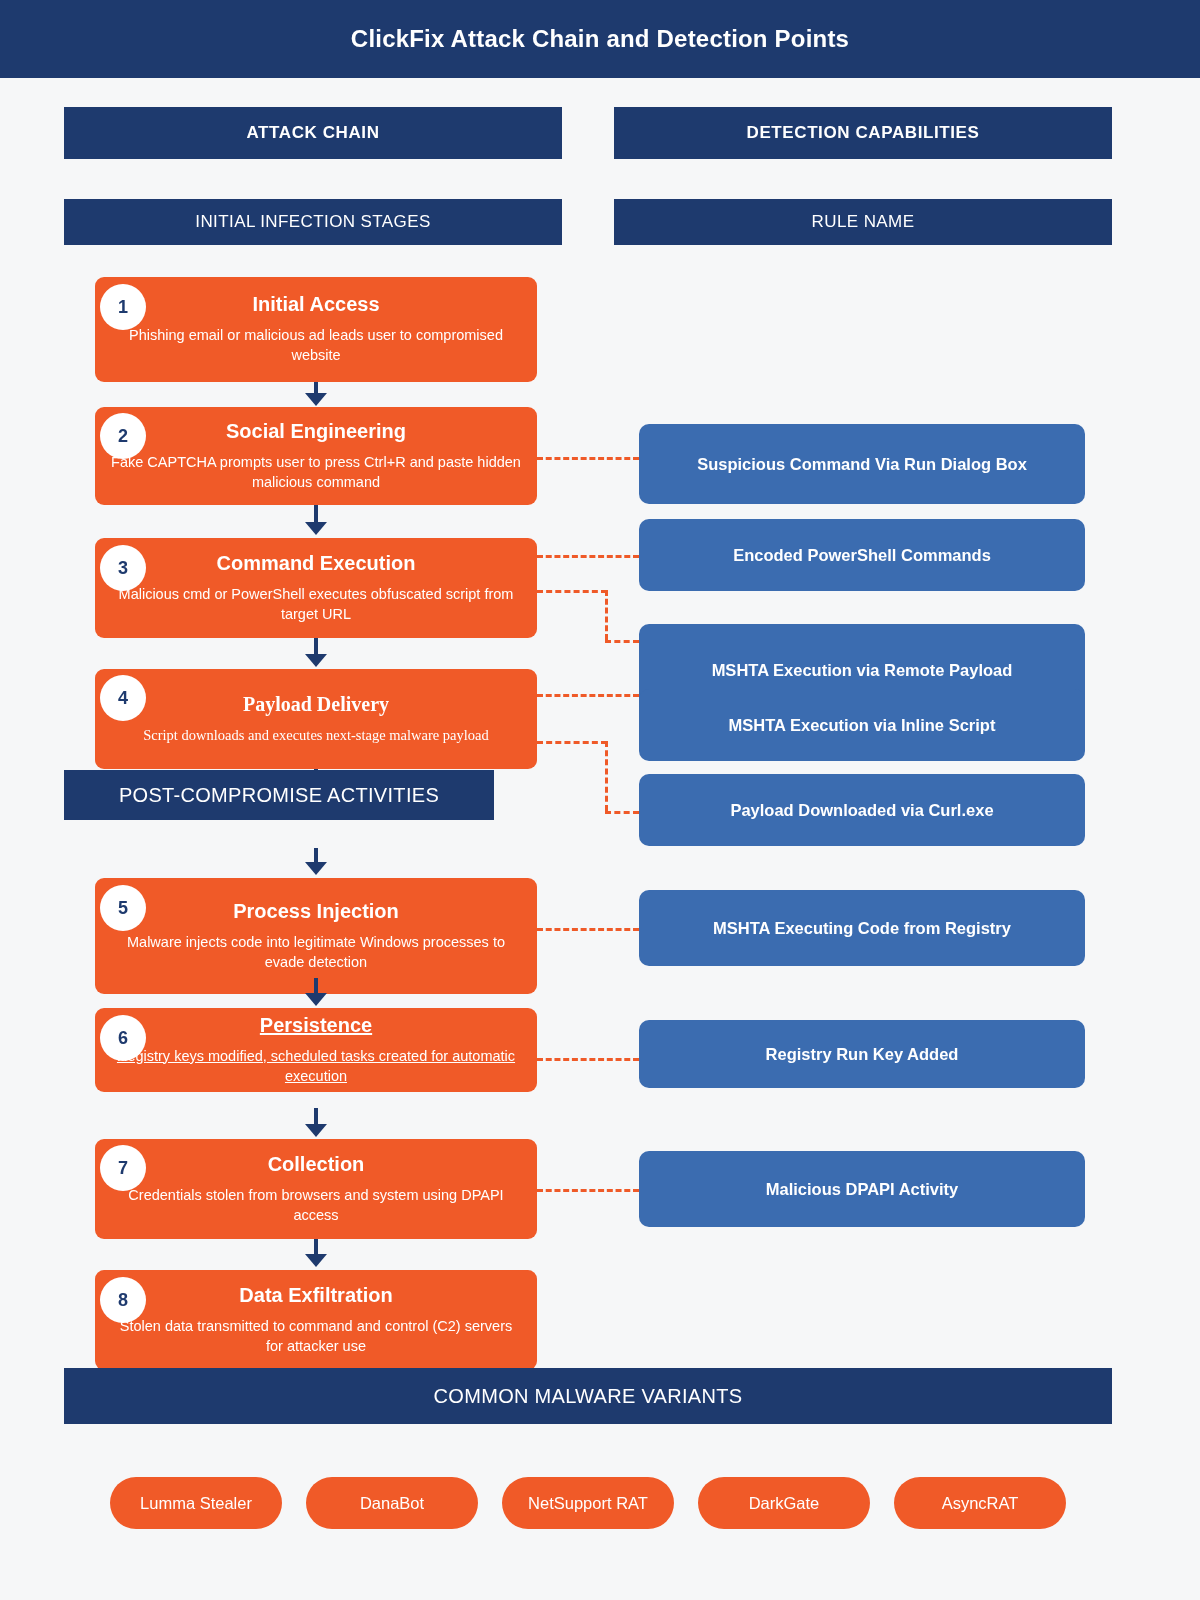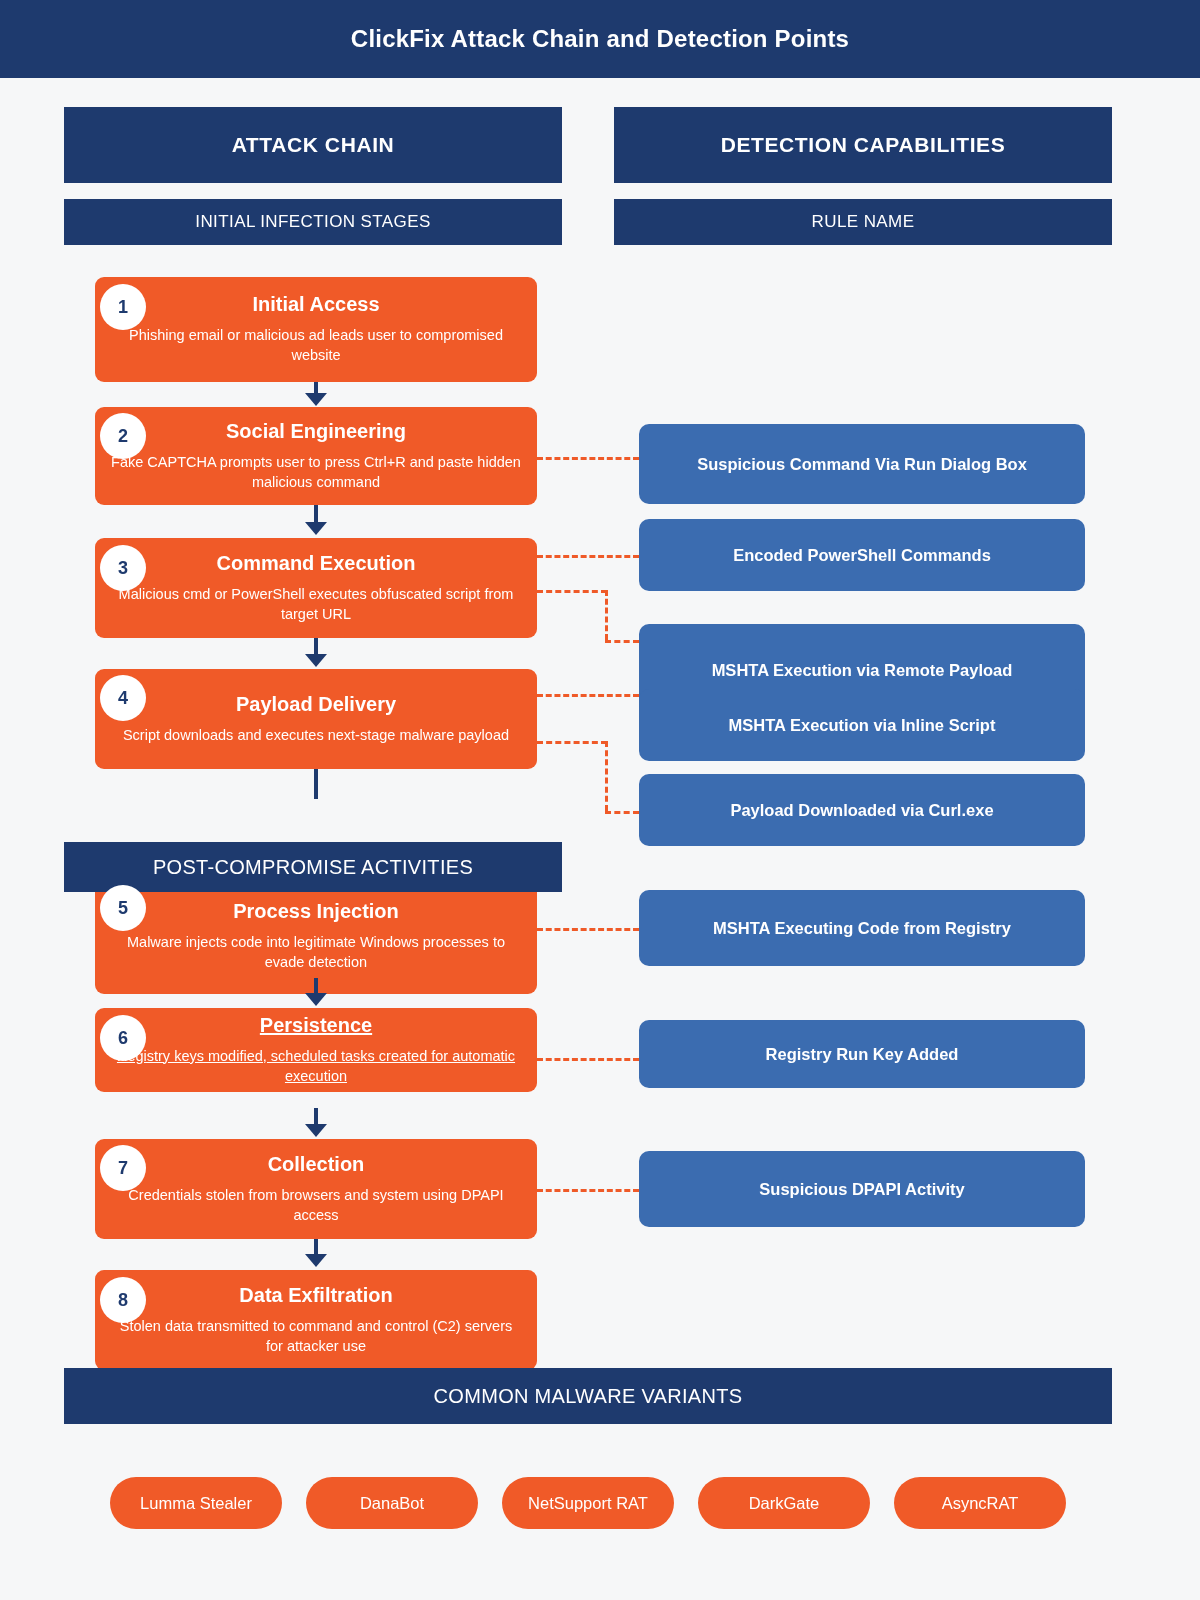"ATTACK CHAIN" .col-header { font-size: 21px -> 17px; height: 76px -> 52px }
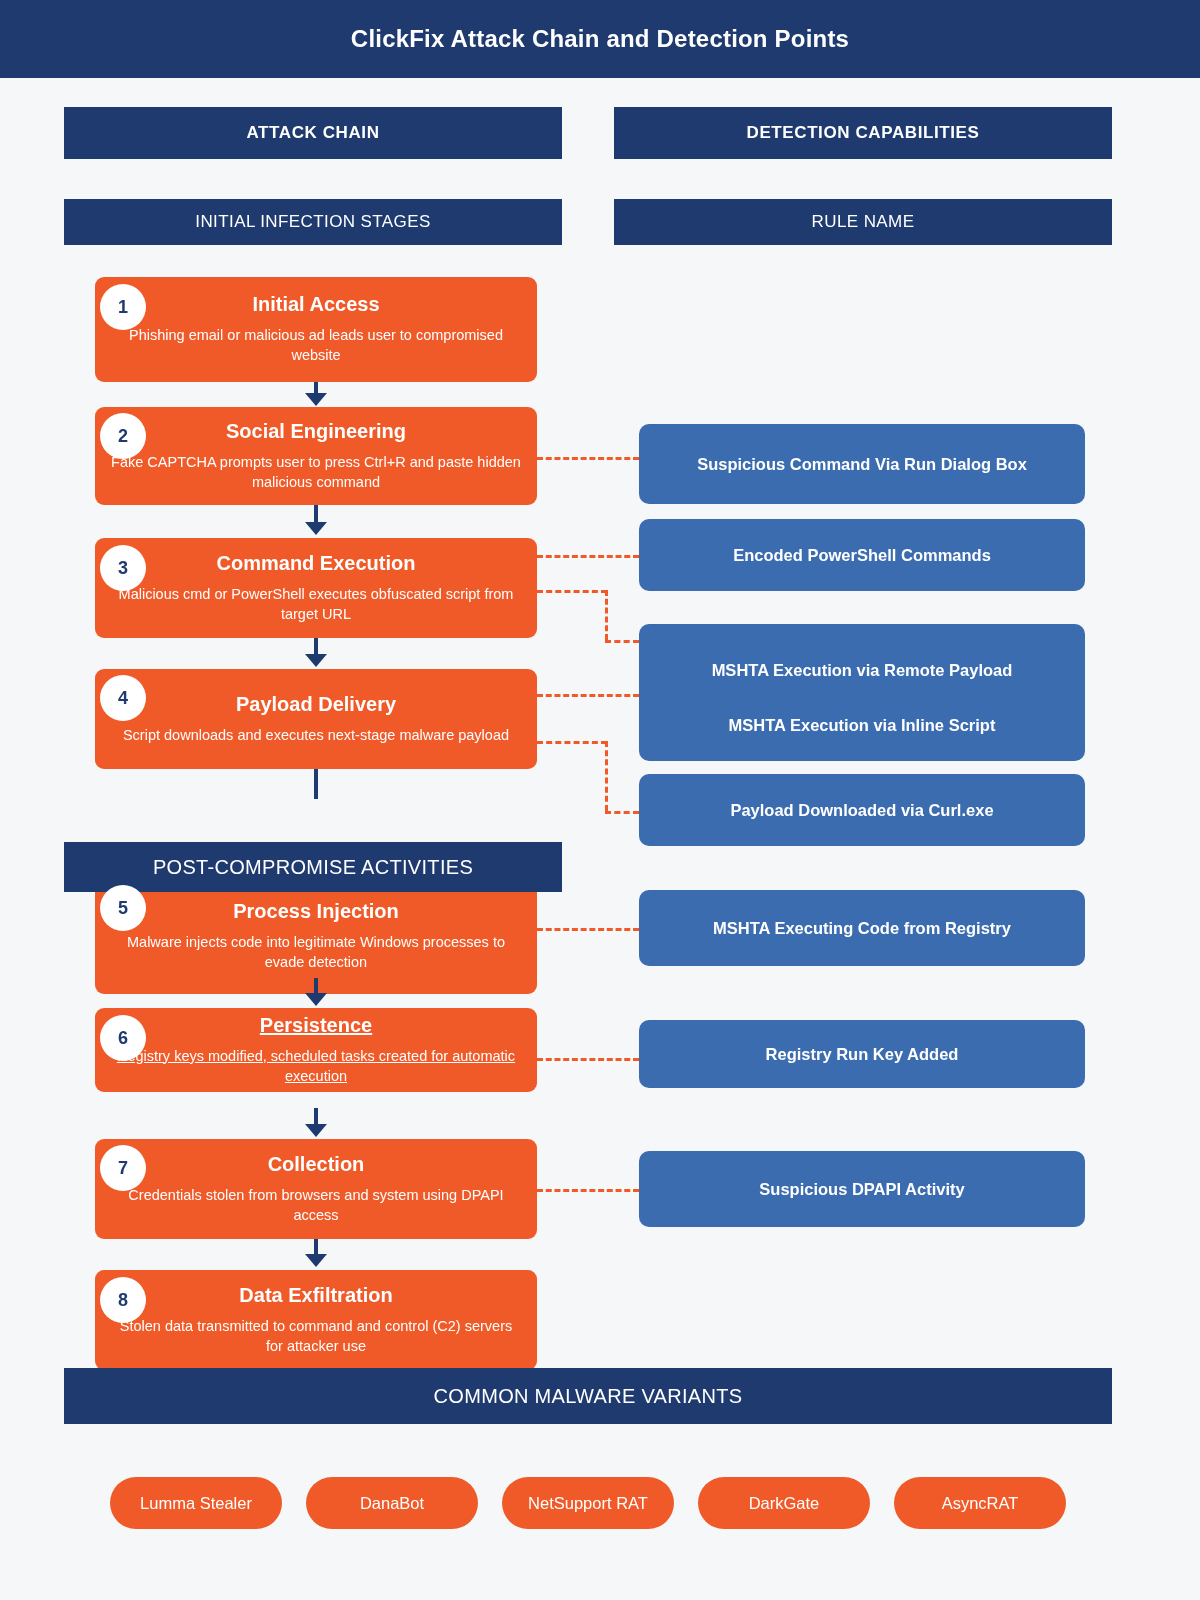"Payload Delivery" div.stage { font-family: none -> Liberation Serif, serif }
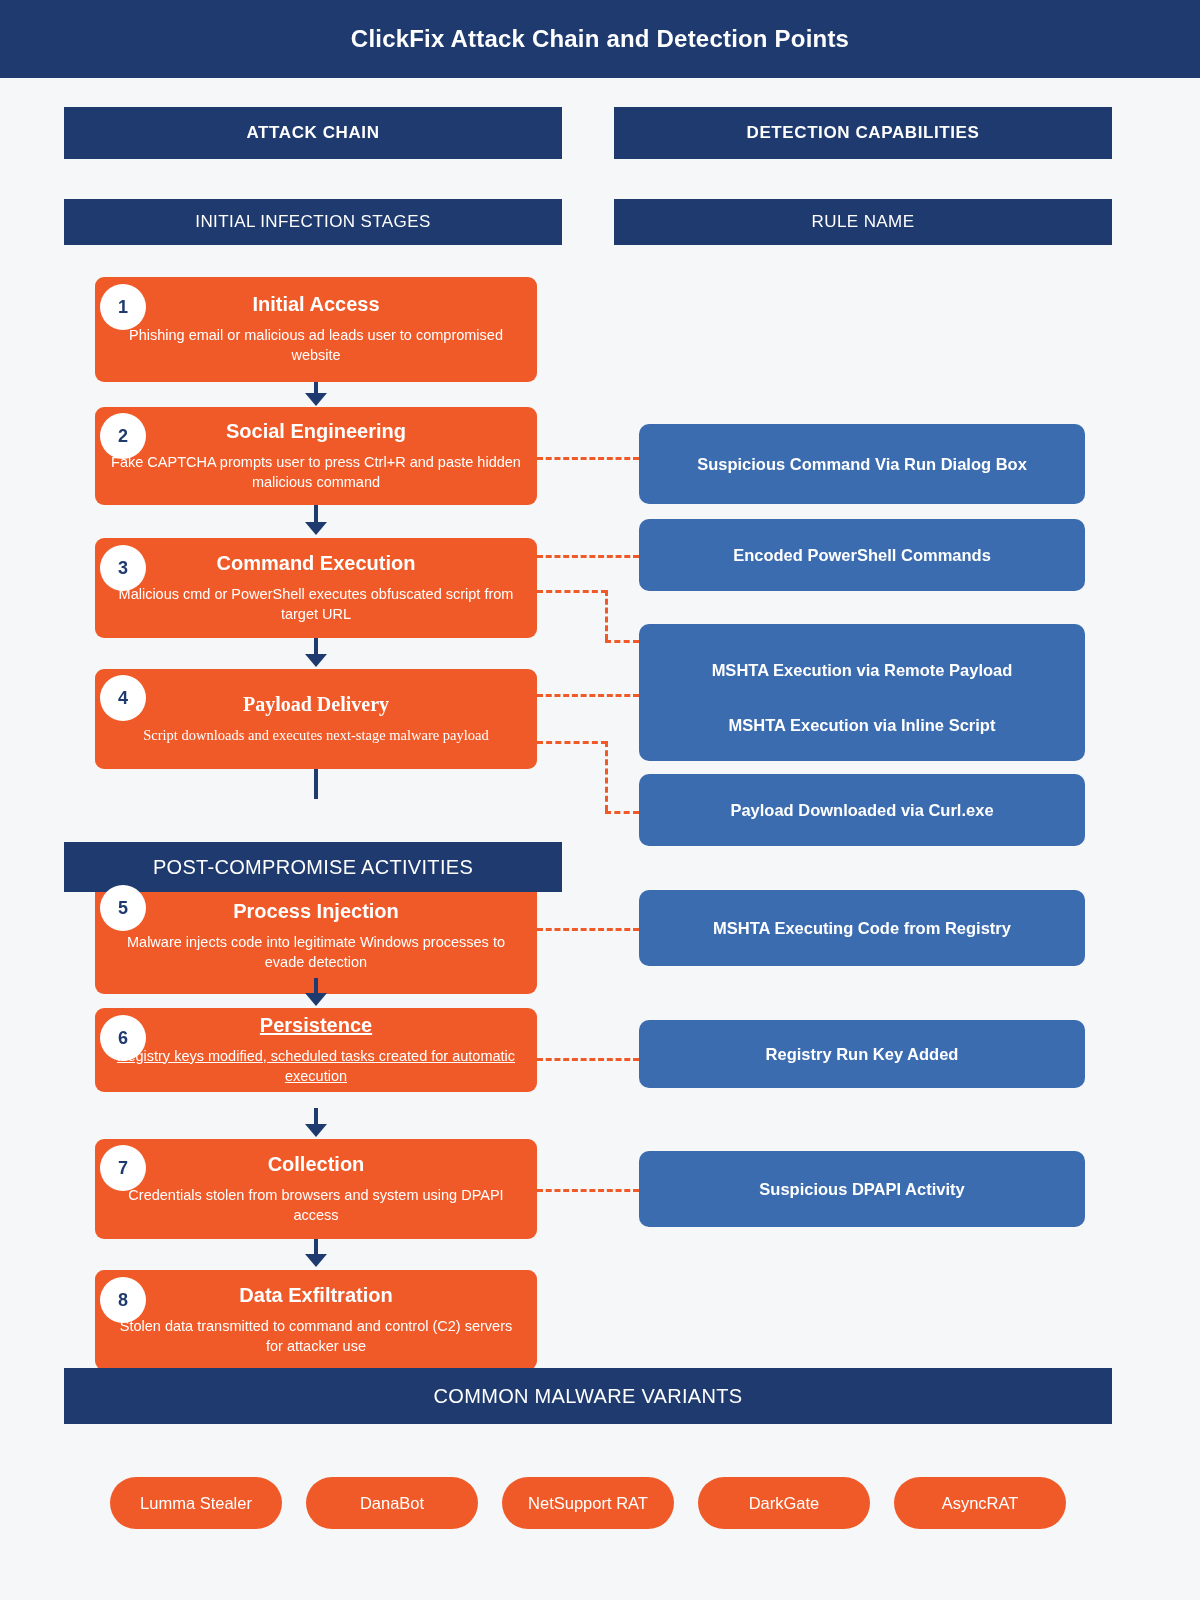"POST-COMPROMISE ACTIVITIES" #band-post { top: 842px -> 770px; width: 498px -> 430px }
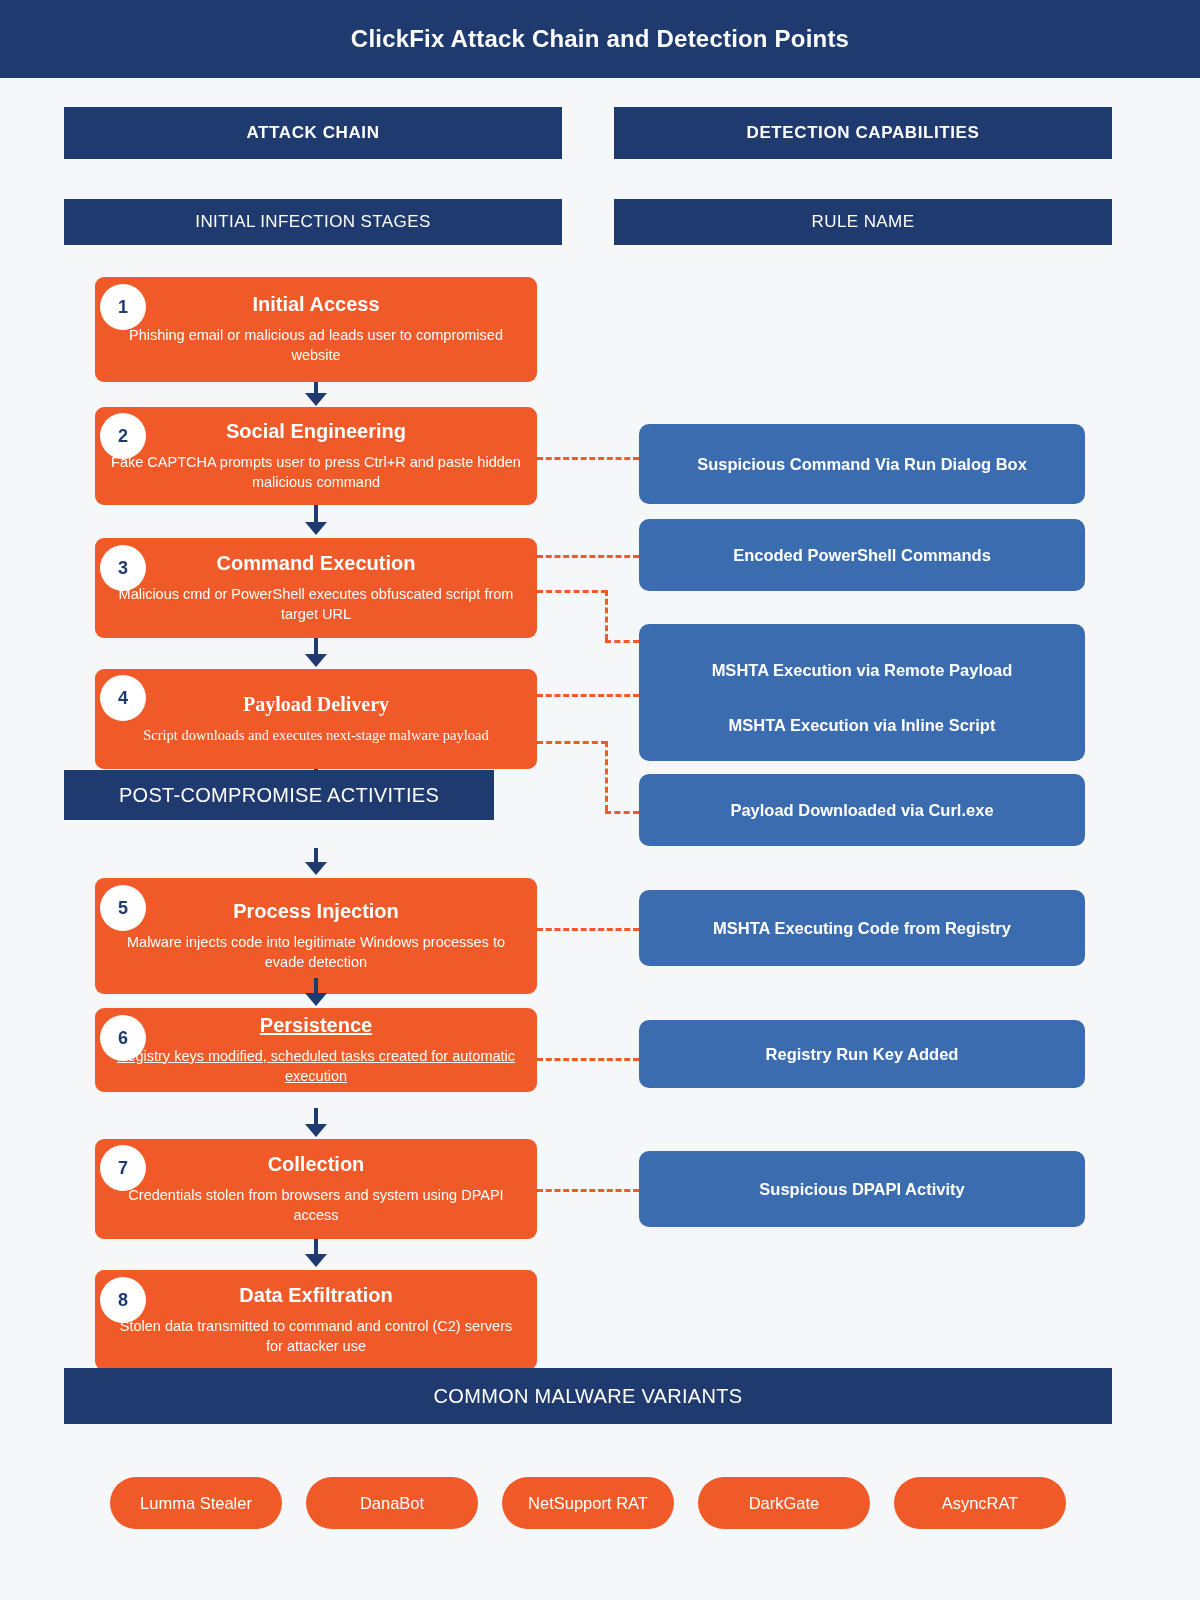"Suspicious DPAPI Activity" span { text: Suspicious -> Malicious }
